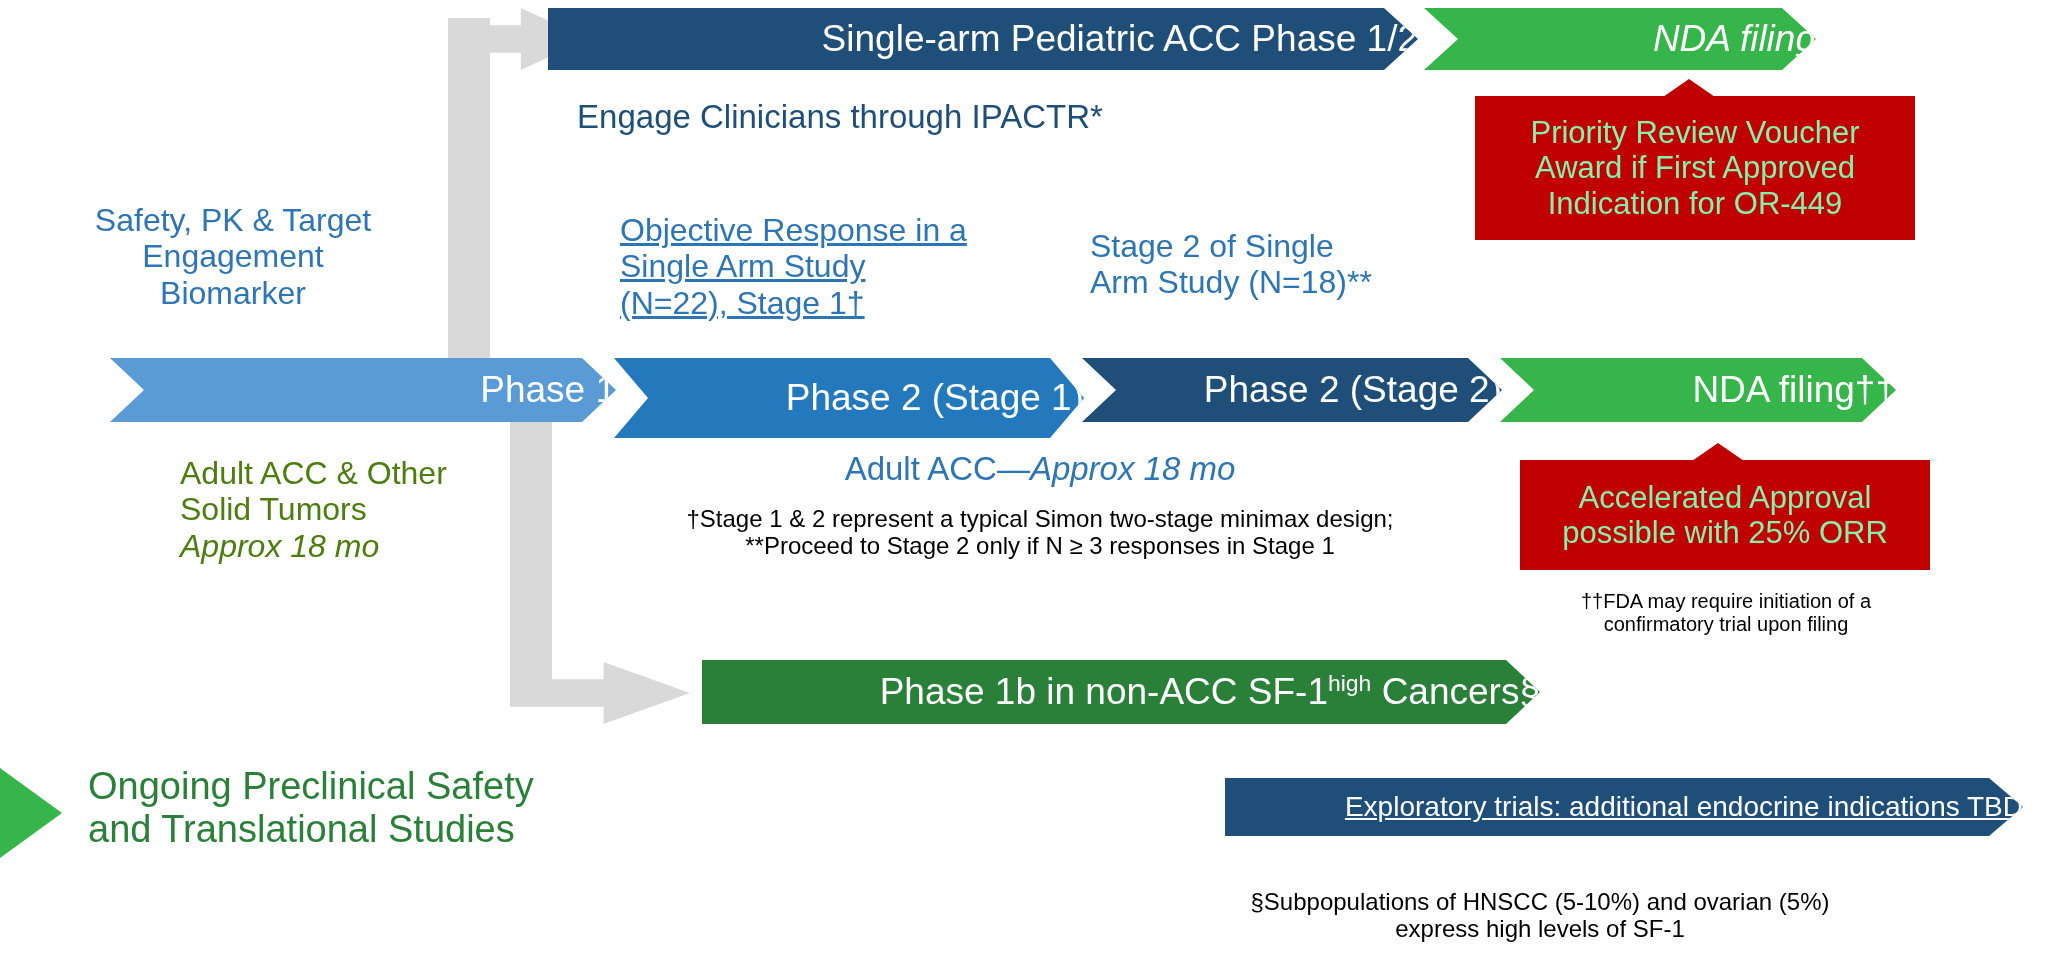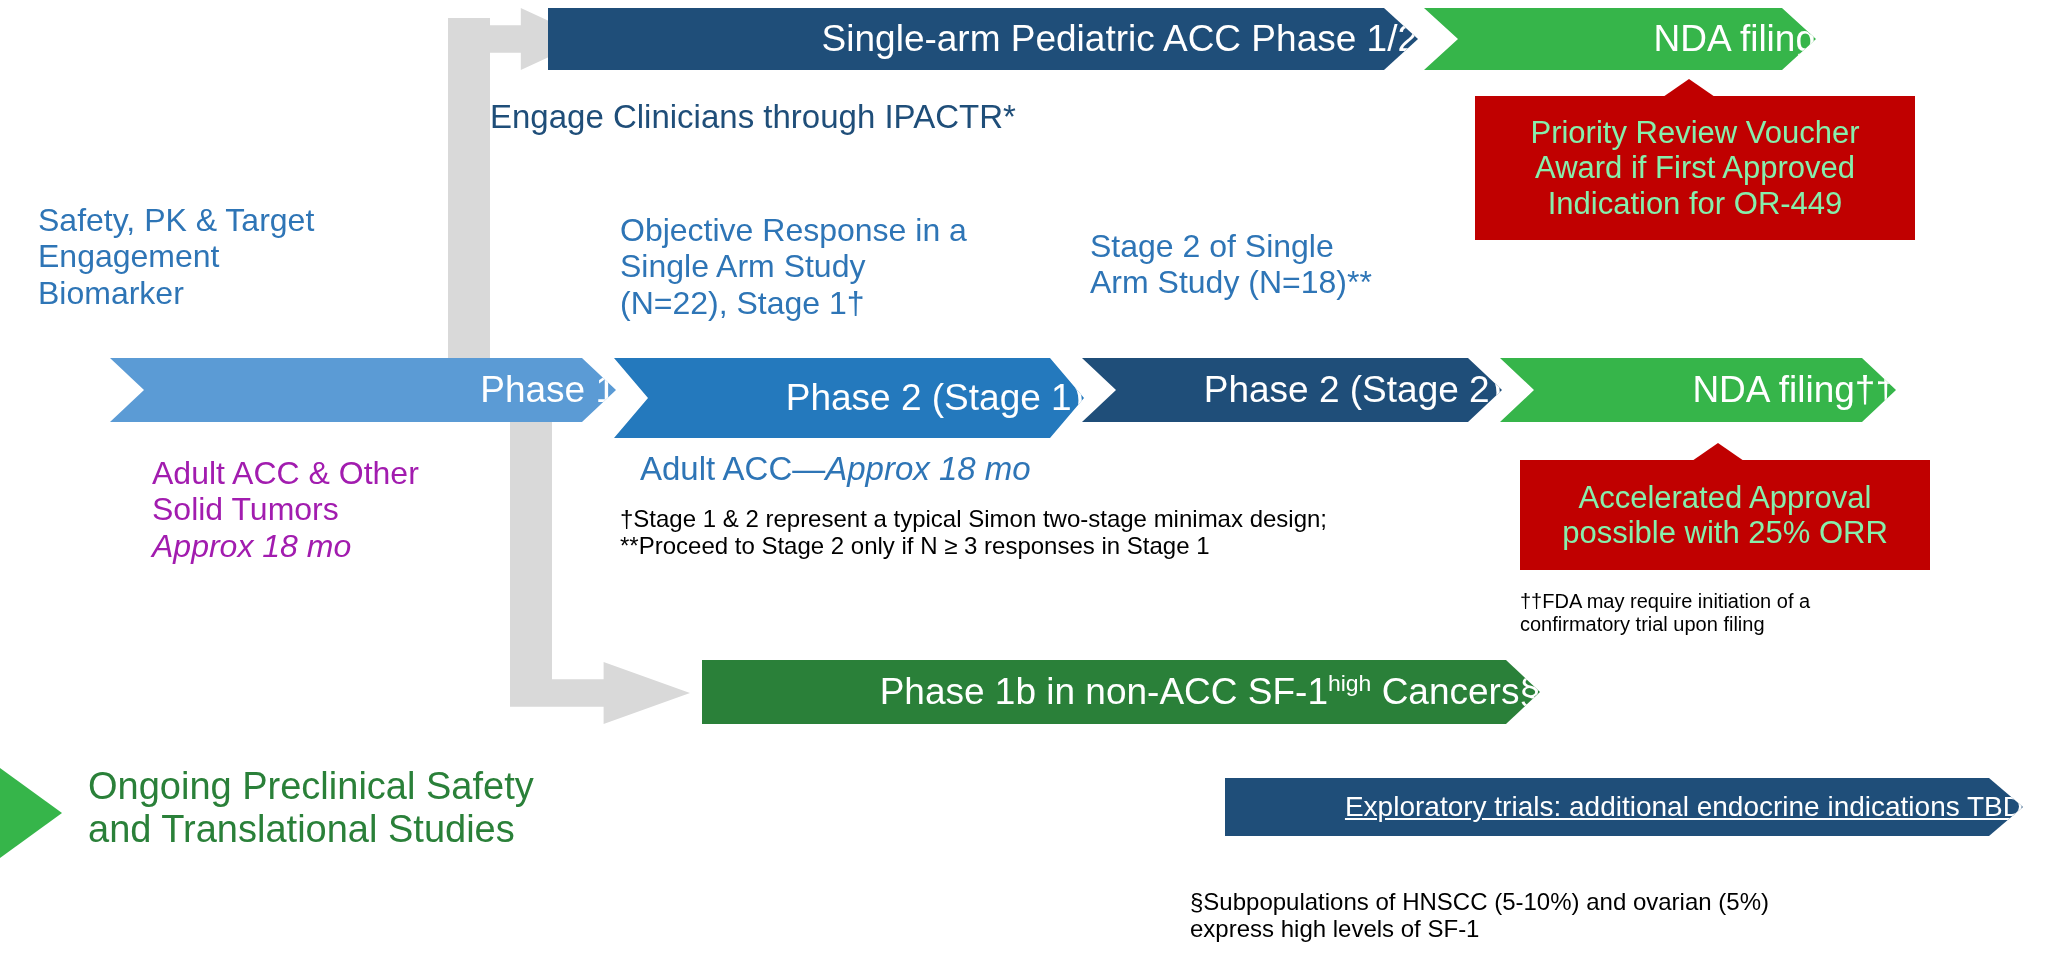"NDA filing" div.bar { font-style: none -> italic }
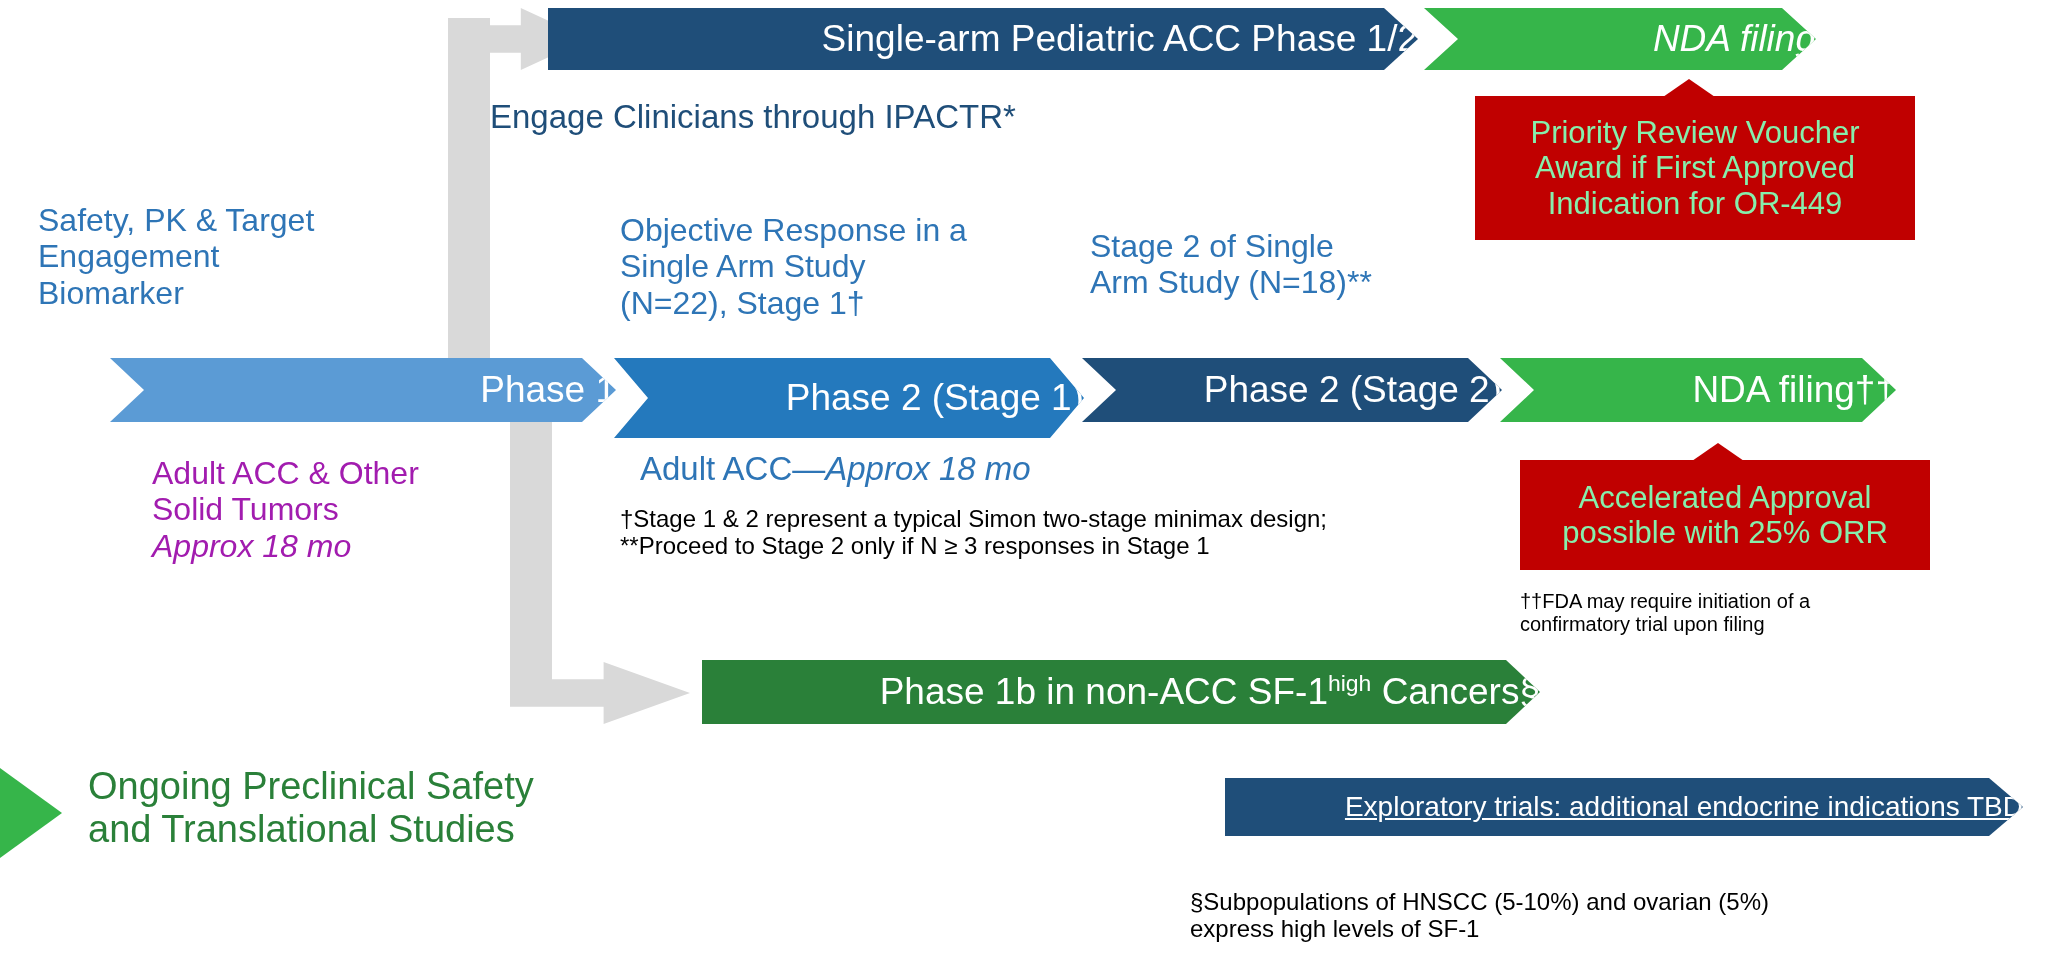"Engage Clinicians through IPACTR*" .center { text-align: left -> center }
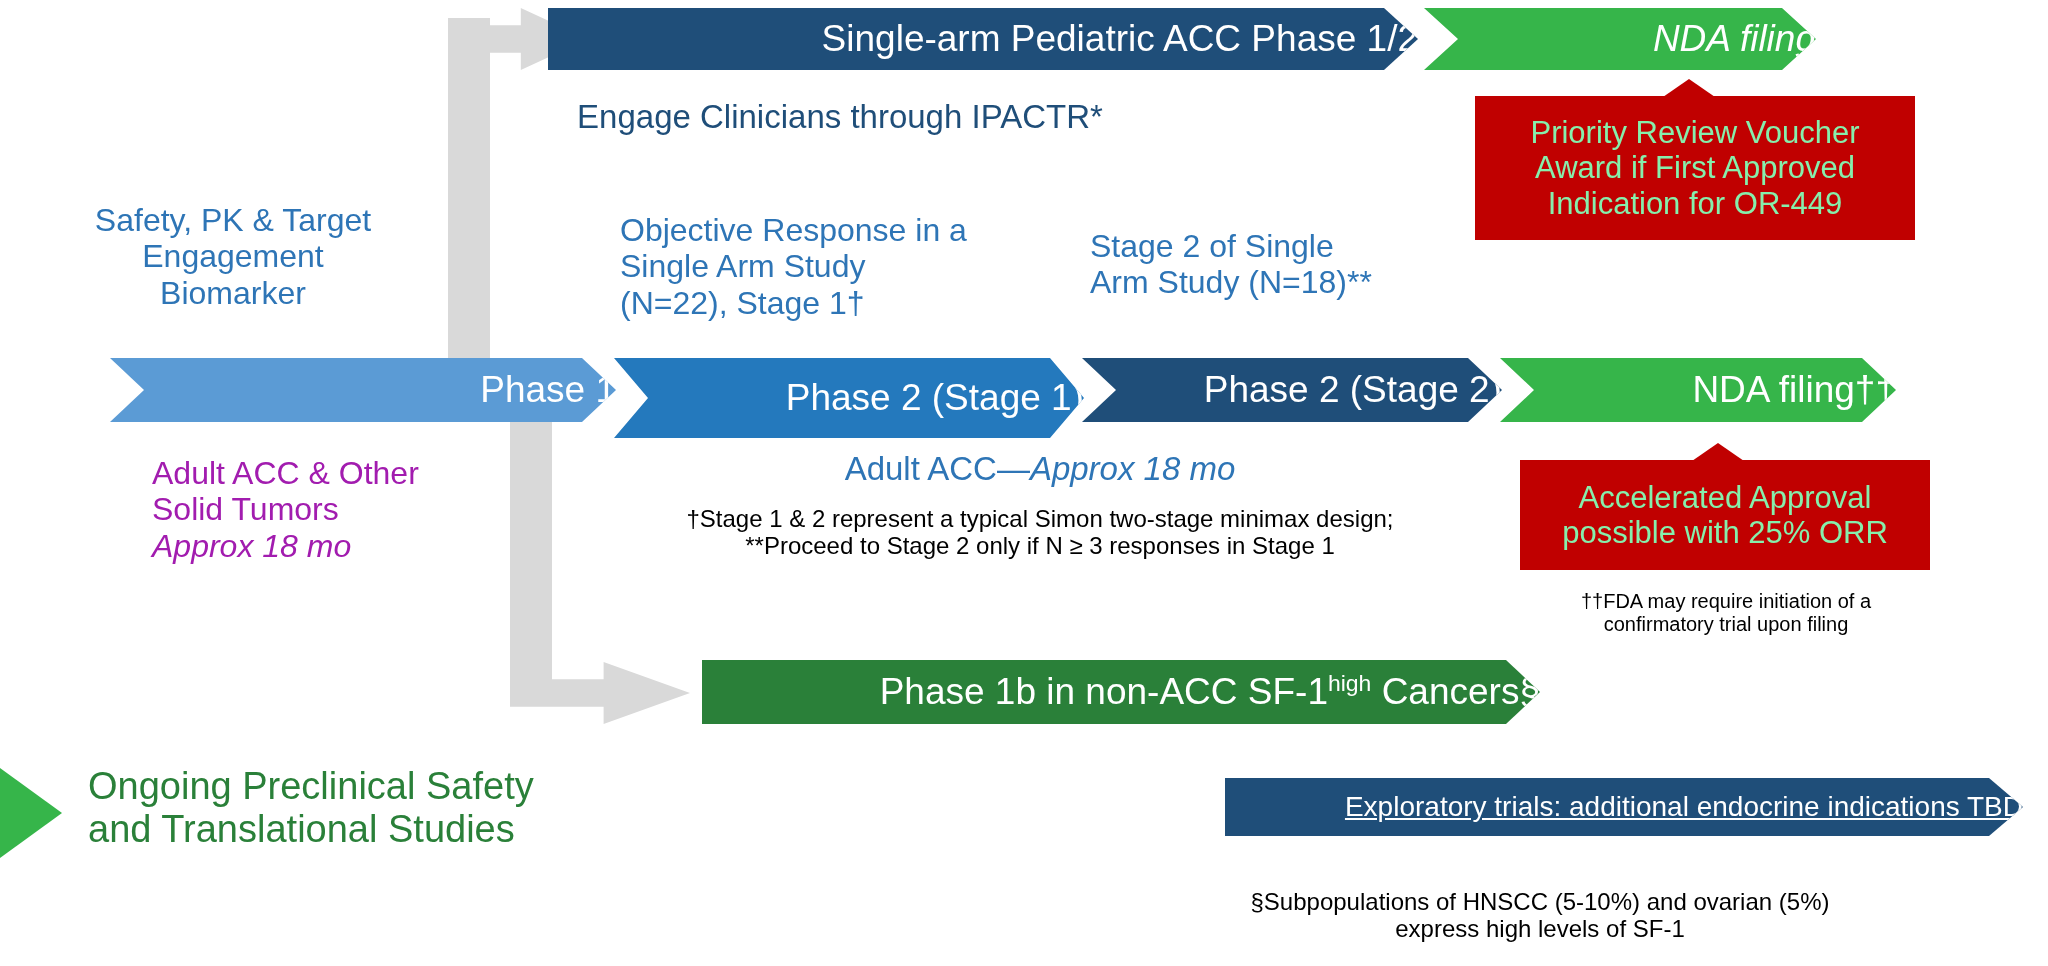"Objective Response in a" div.txt { text-decoration: none -> underline }
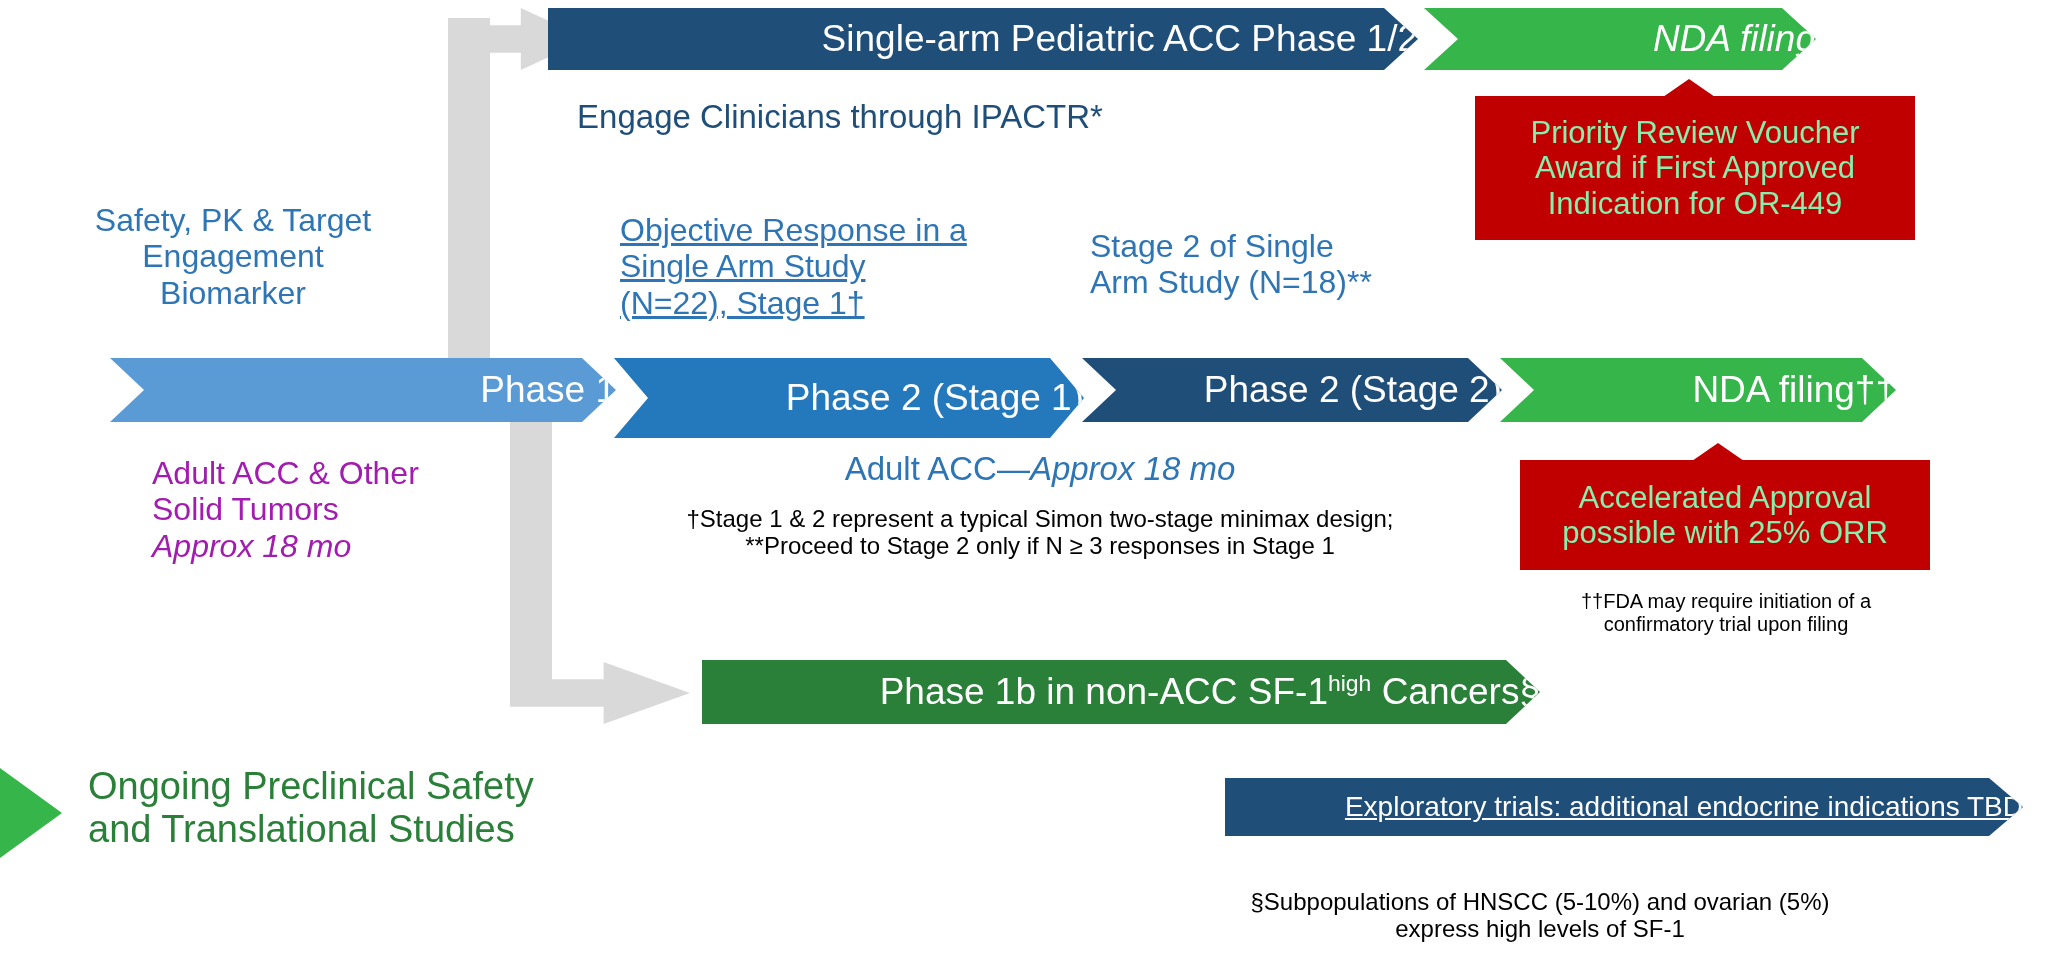"Adult ACC & Other" .t-blue-lt { color: #a21caf -> #4d7c0f; margin-left: none -> 28px }
